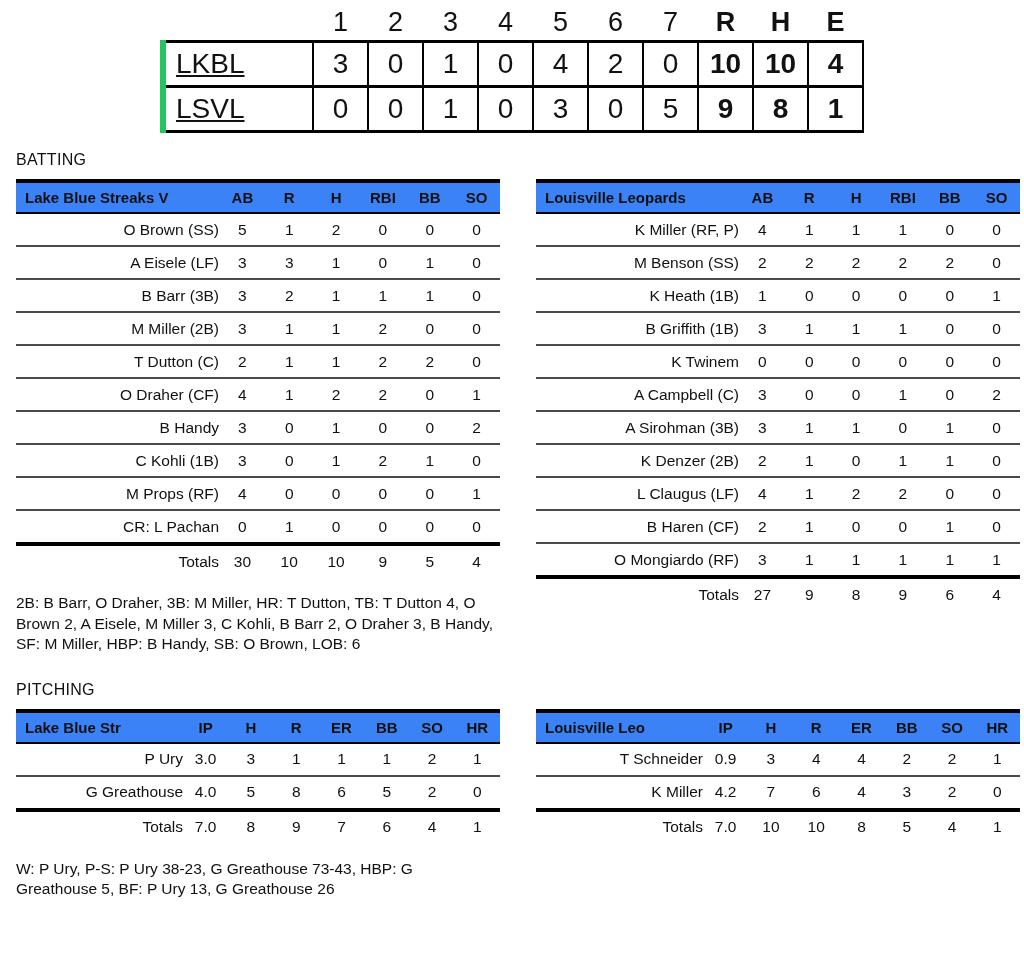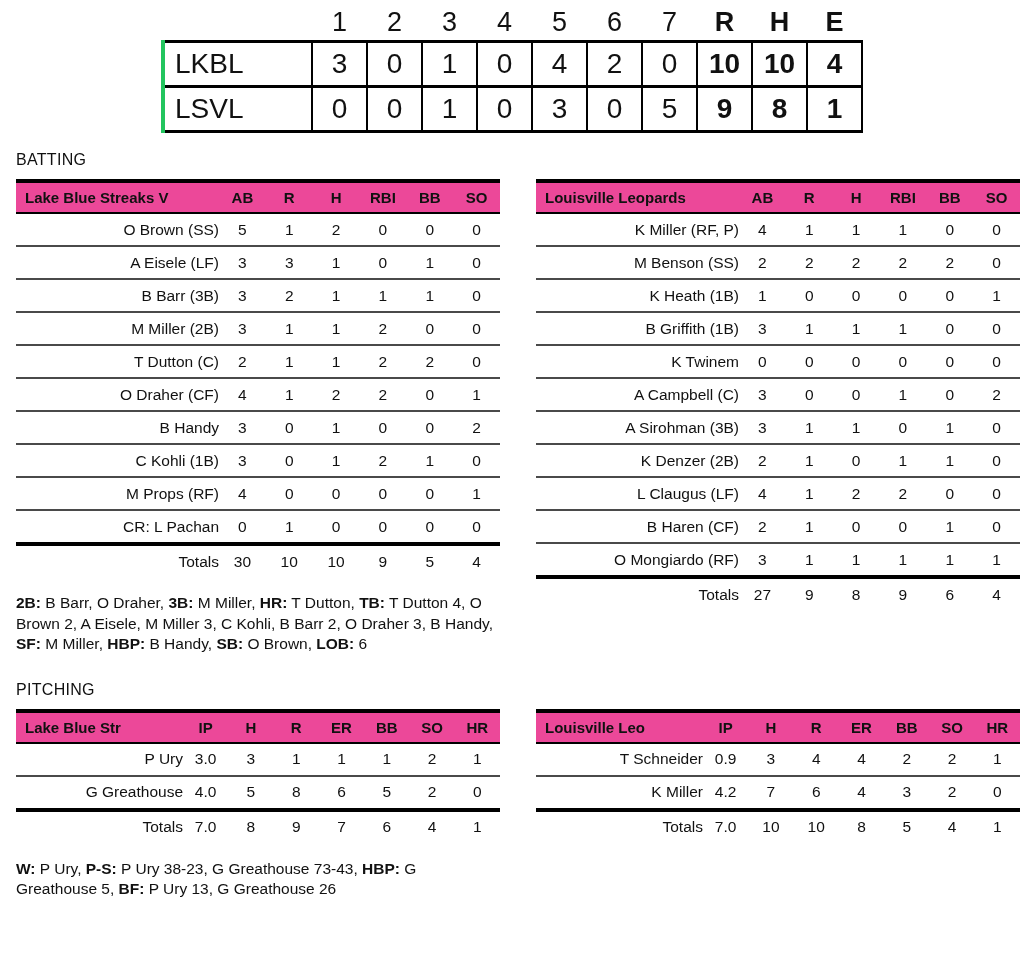"LKBL" table.linescore tbody td.ls-team { border-left: 4px solid #22c55e -> 6px solid #22c55e; text-decoration: none -> underline }
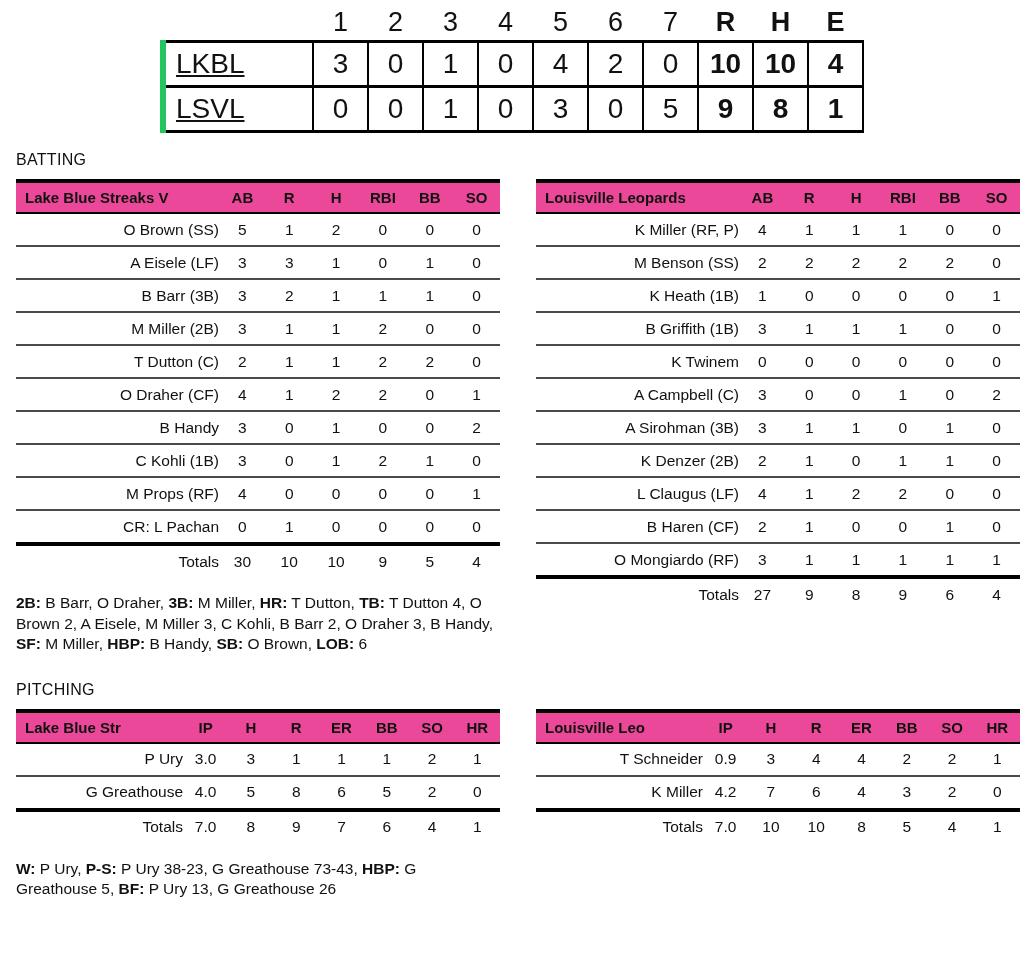"Lake Blue Streaks V" table.stat thead th { background: #ec4899 -> #3b82f6 }
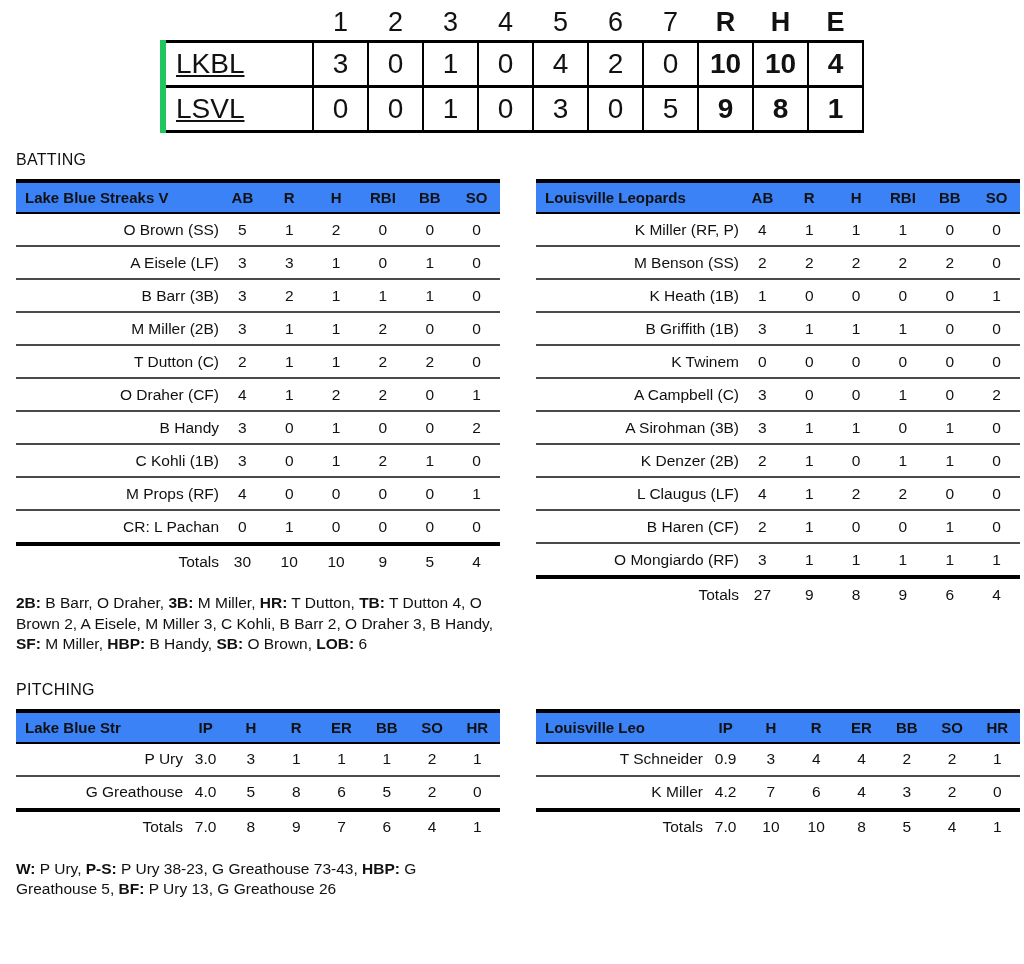"2B:" .notes b { font-weight: bold -> normal }
